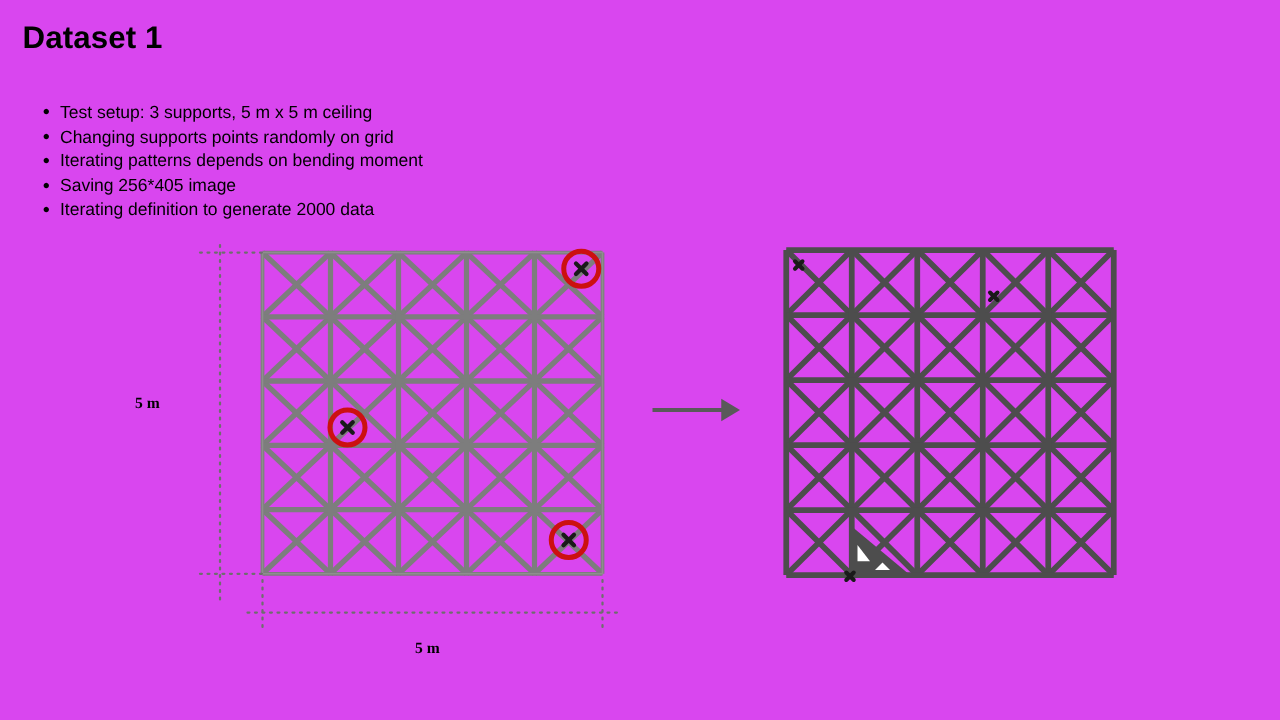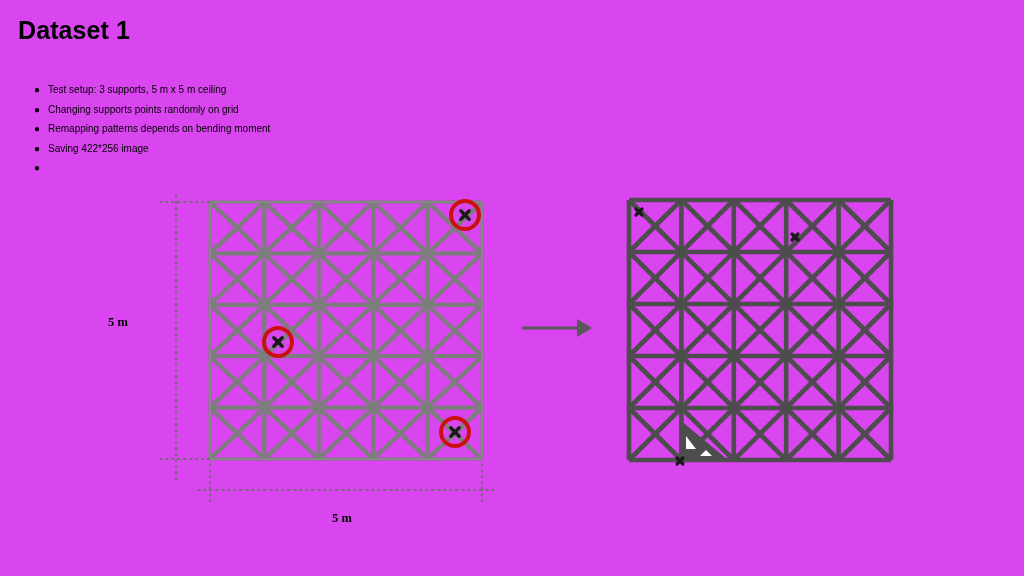"Test setup: 3 supports, 5" .bullet-text { font-size: 10px -> 14px }
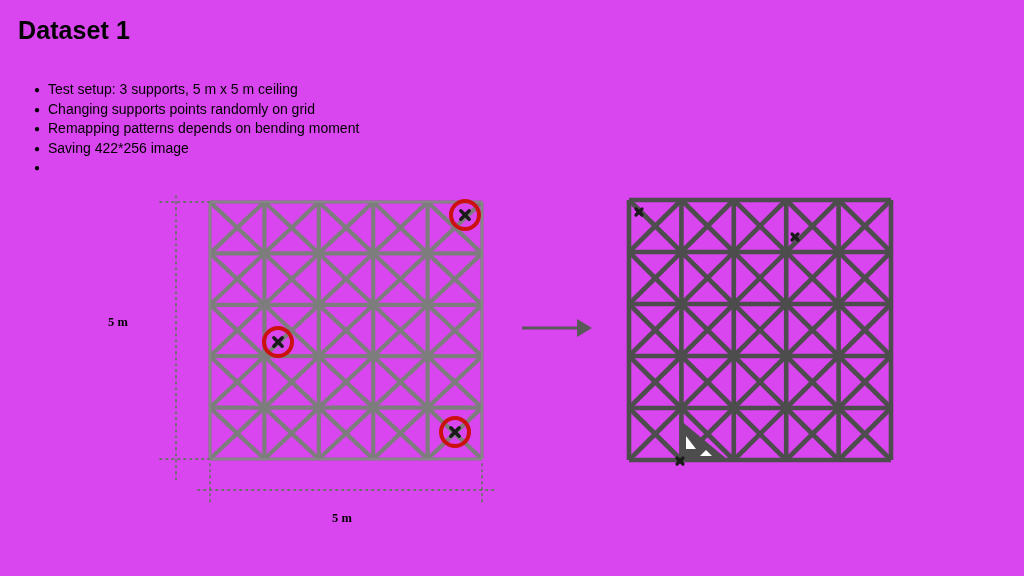"Remapping patterns depends on bending" span.bullet-text { text: Remapping -> Iterating }
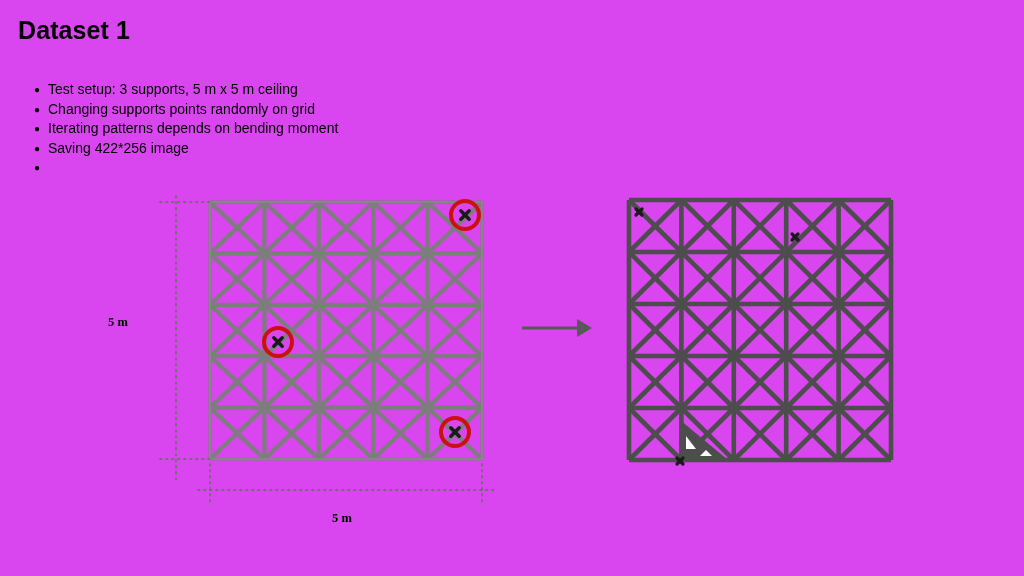"Saving 422*256 image" span.bullet-text { text: 422*256 -> 256*405 }
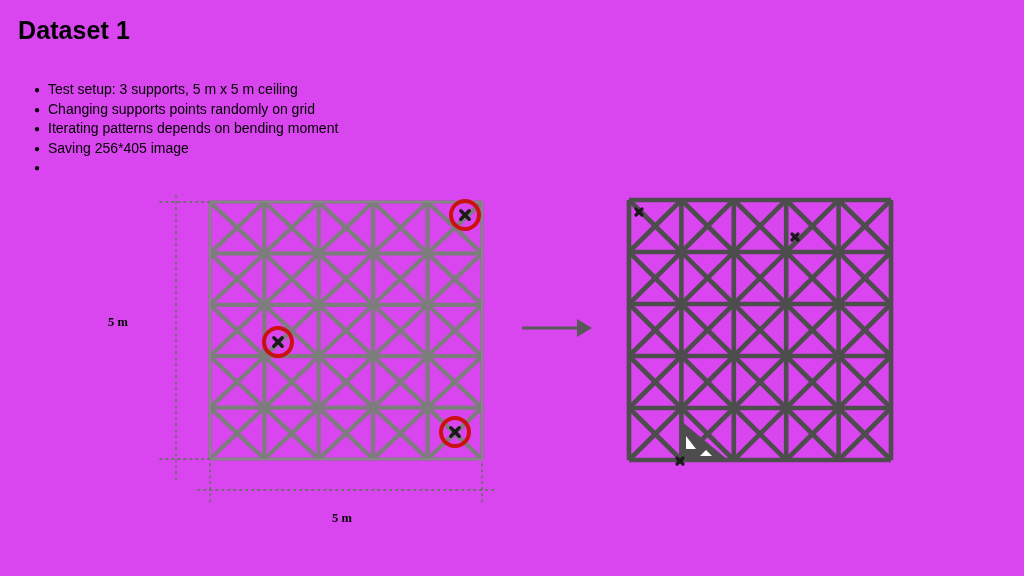"Iterating definition to generate 2000" span.bullet-text { html: none -> <span>Iterating definition to generate 2000 data</span> }
